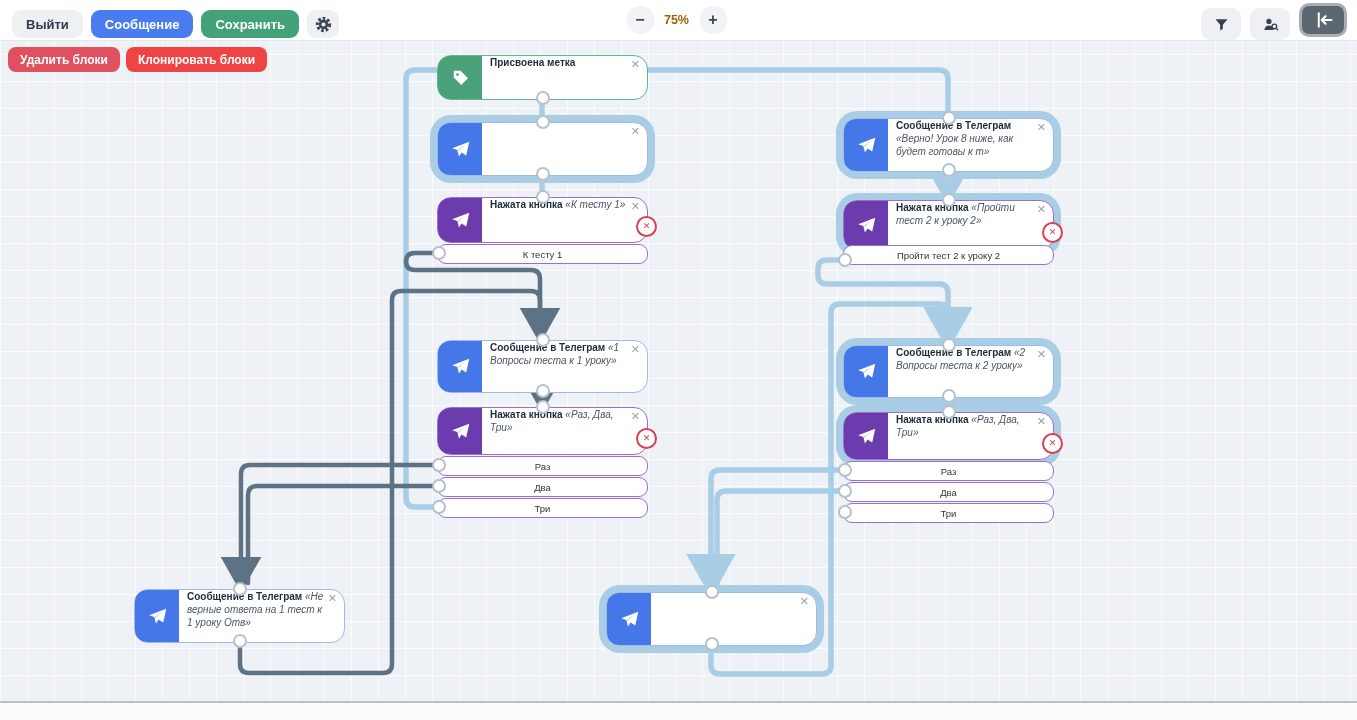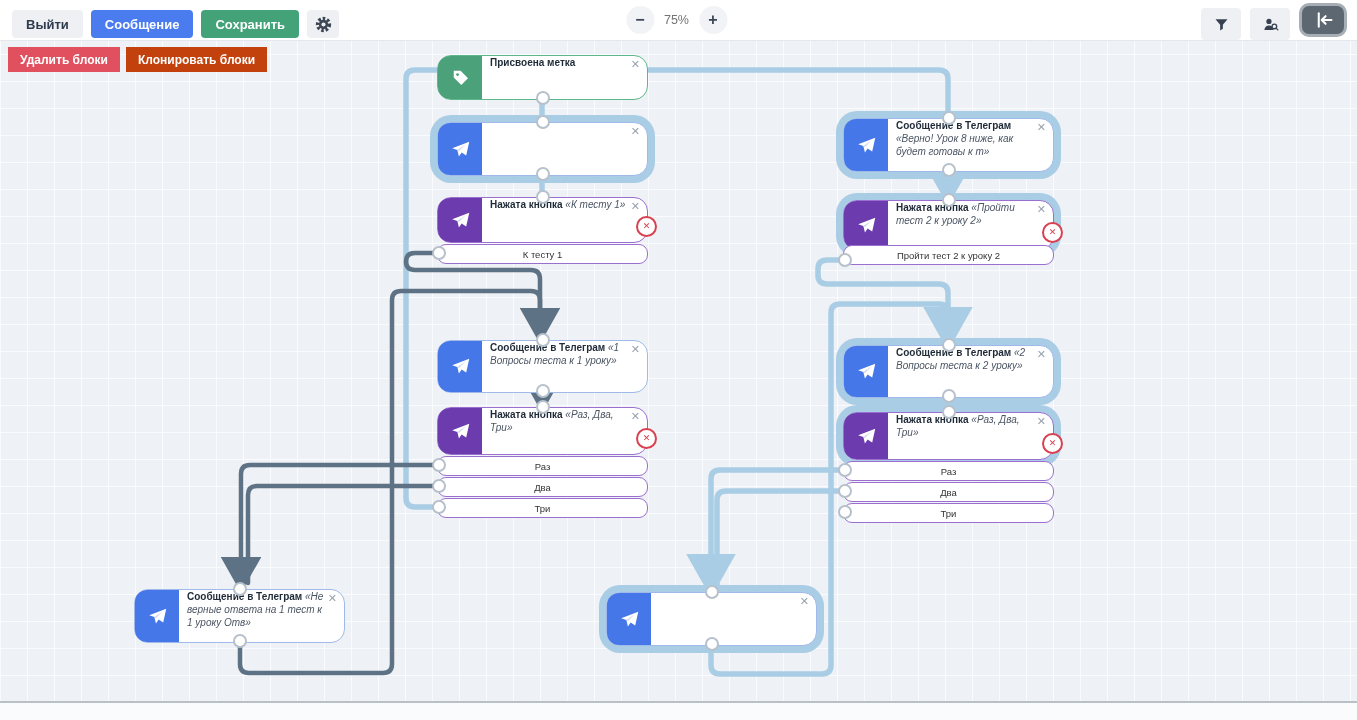"Выйти" .btn { border-radius: 4px -> 9px }
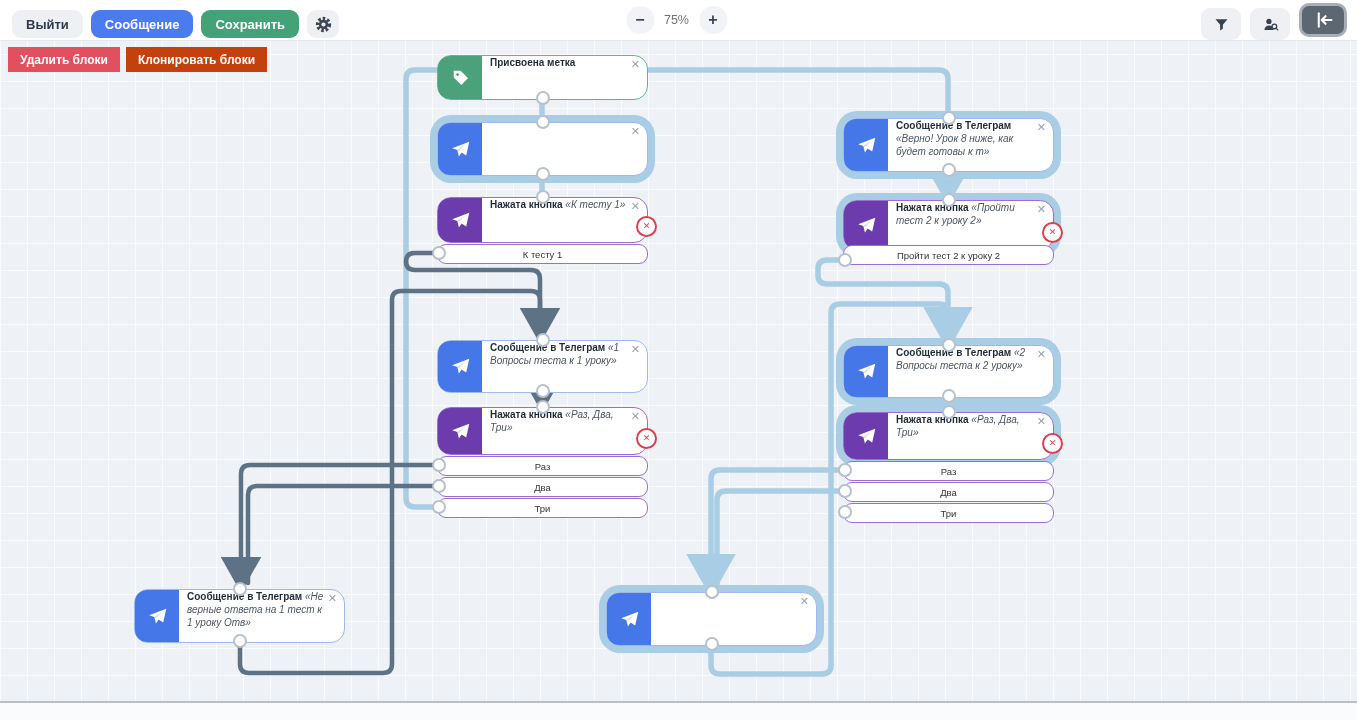"75%" .zoom-label { color: #737373 -> #a16207; font-weight: 400 -> 700 }
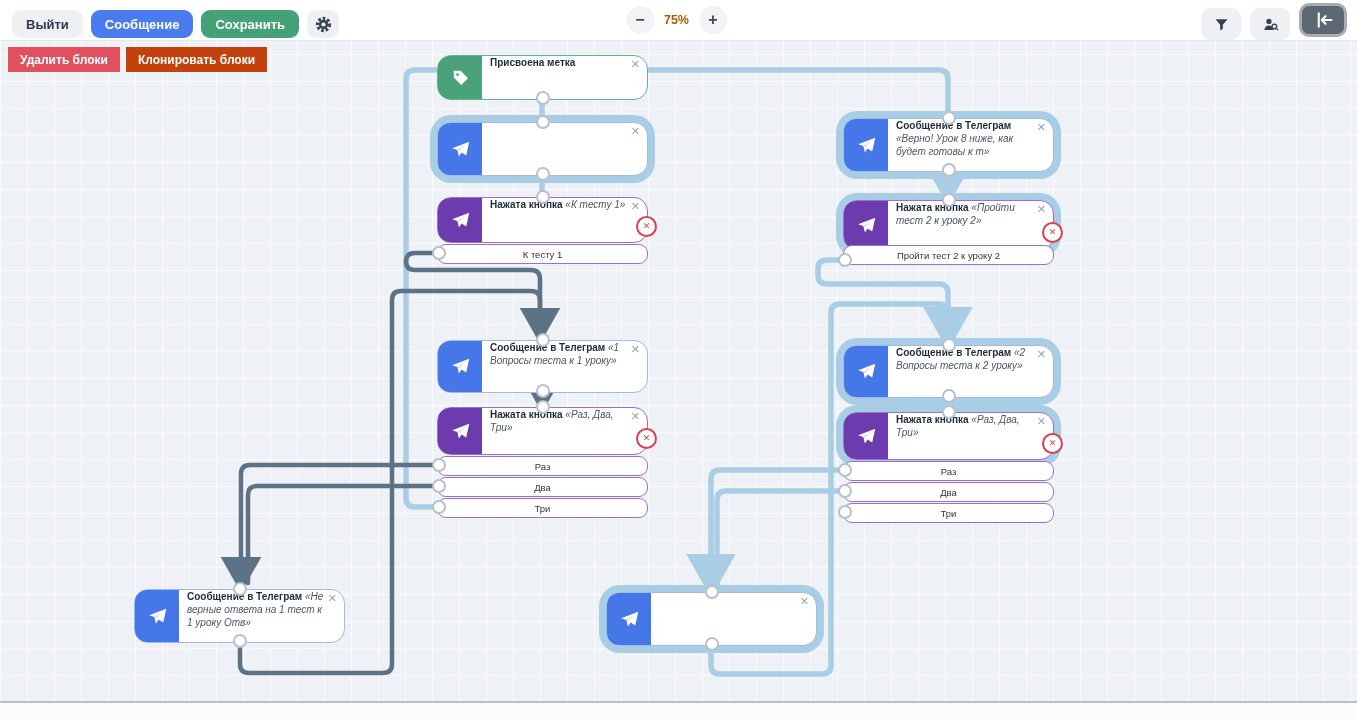"Удалить блоки" .chip { border-radius: 0 -> 8px }
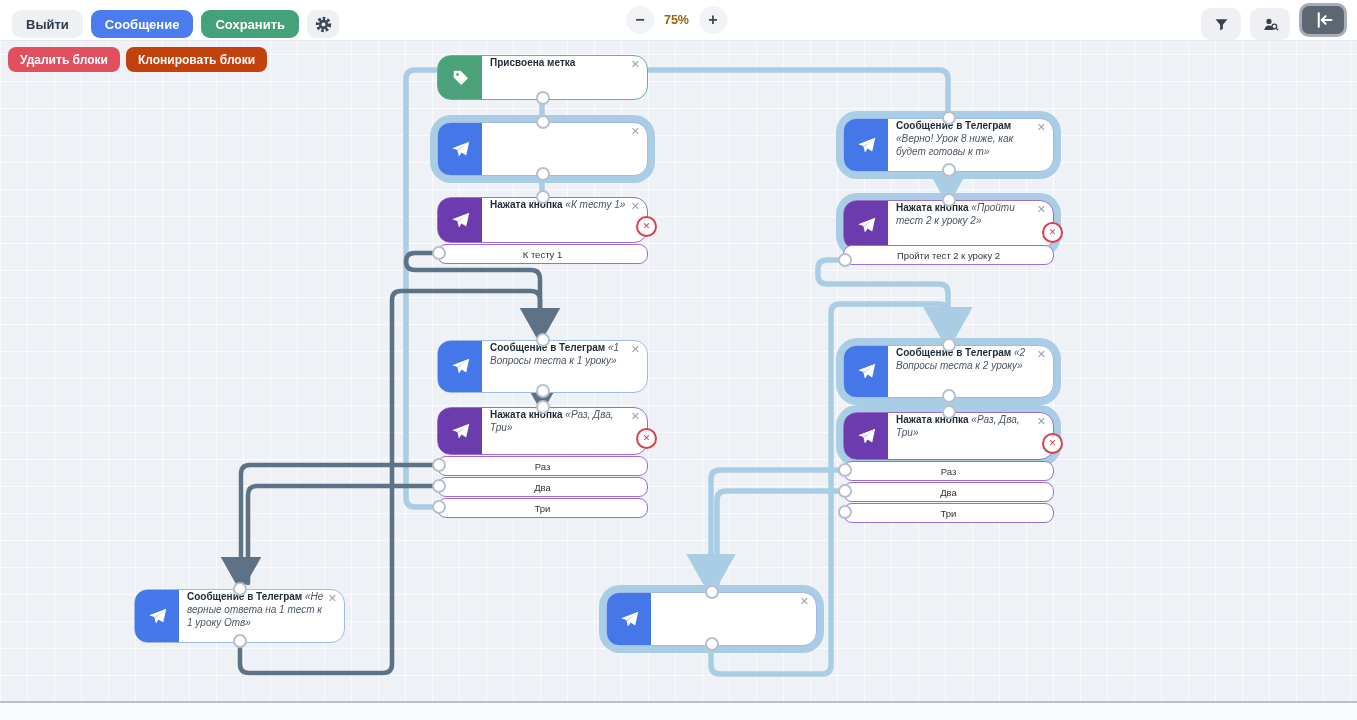"Клонировать блоки" .chip-green { background: #c2410c -> #ef4444 }
